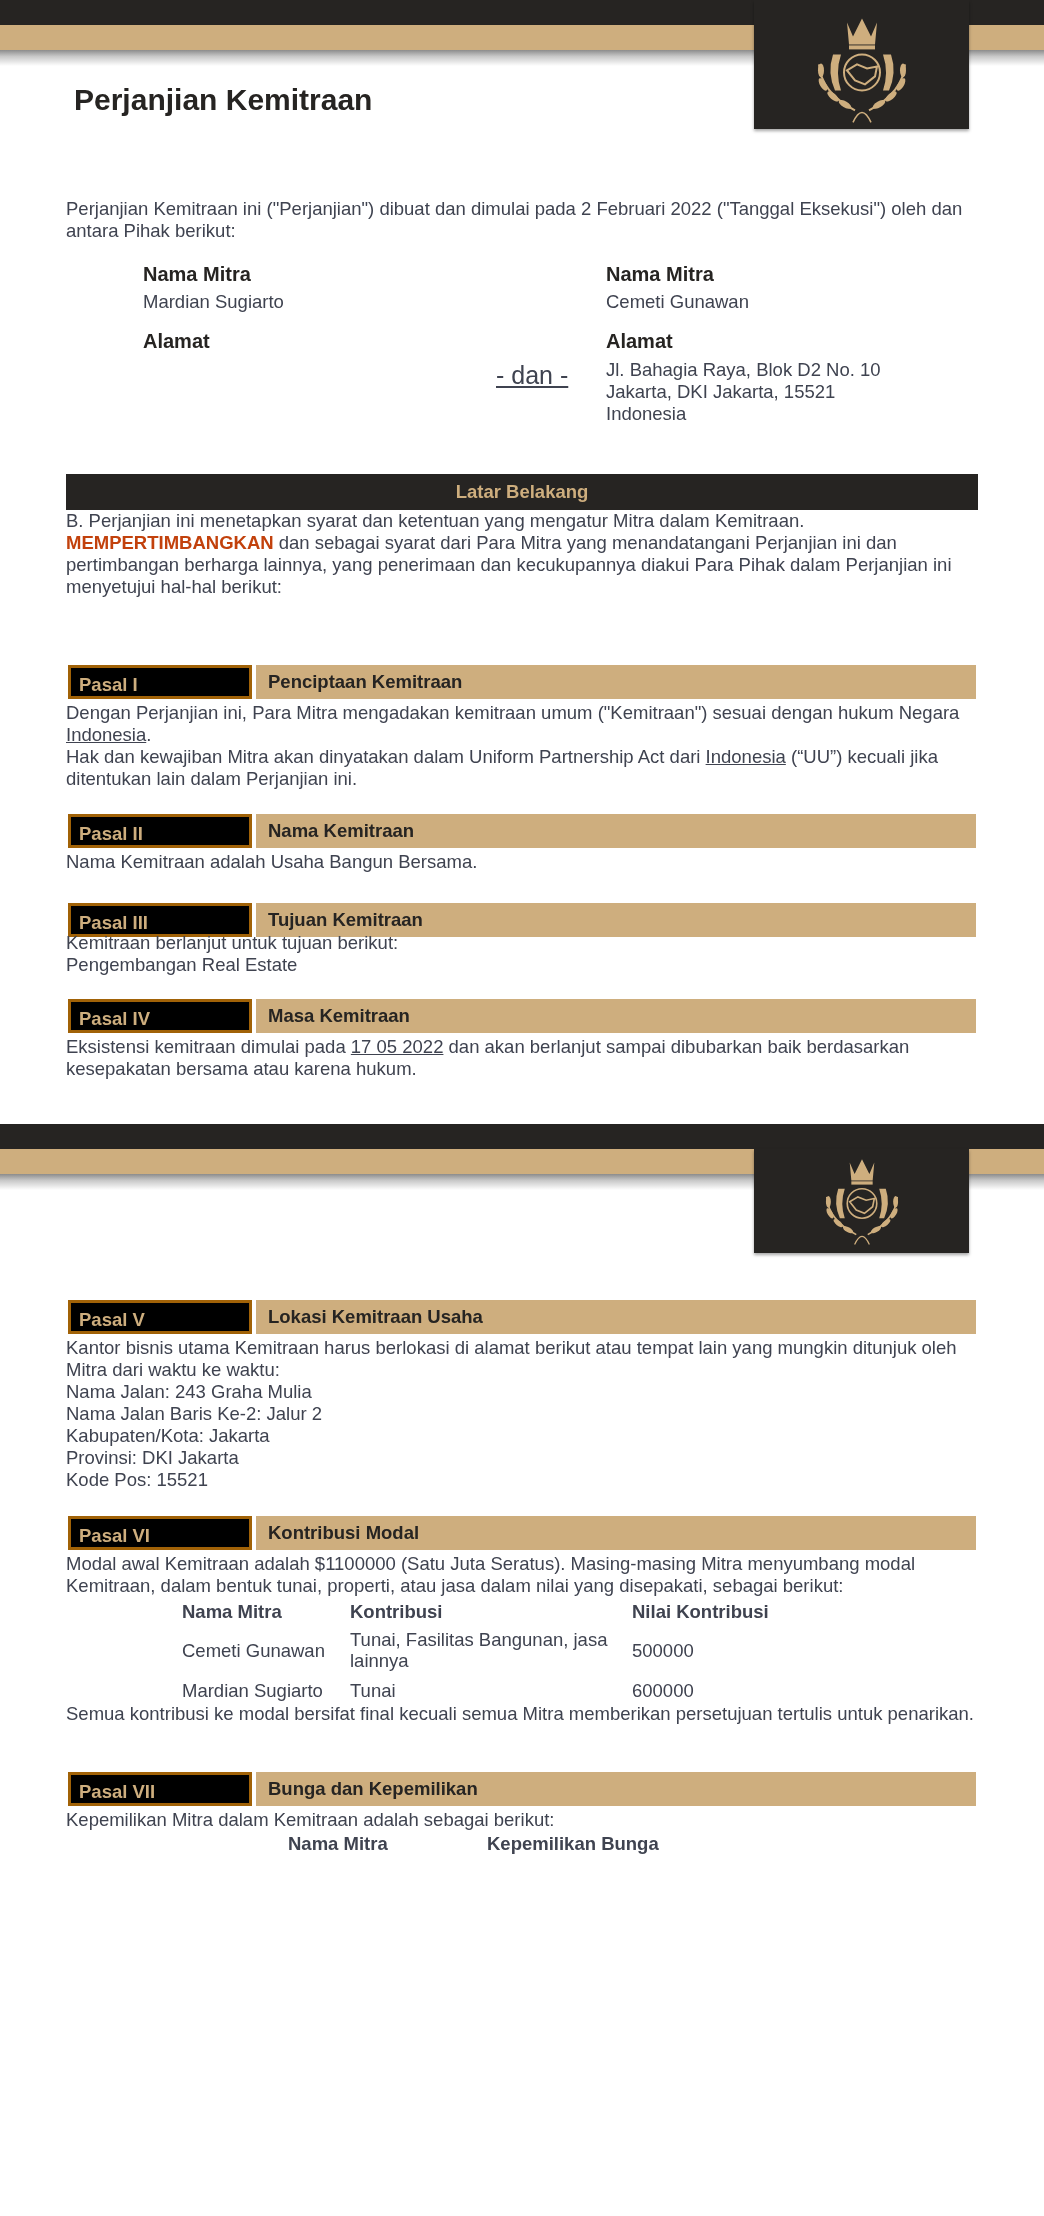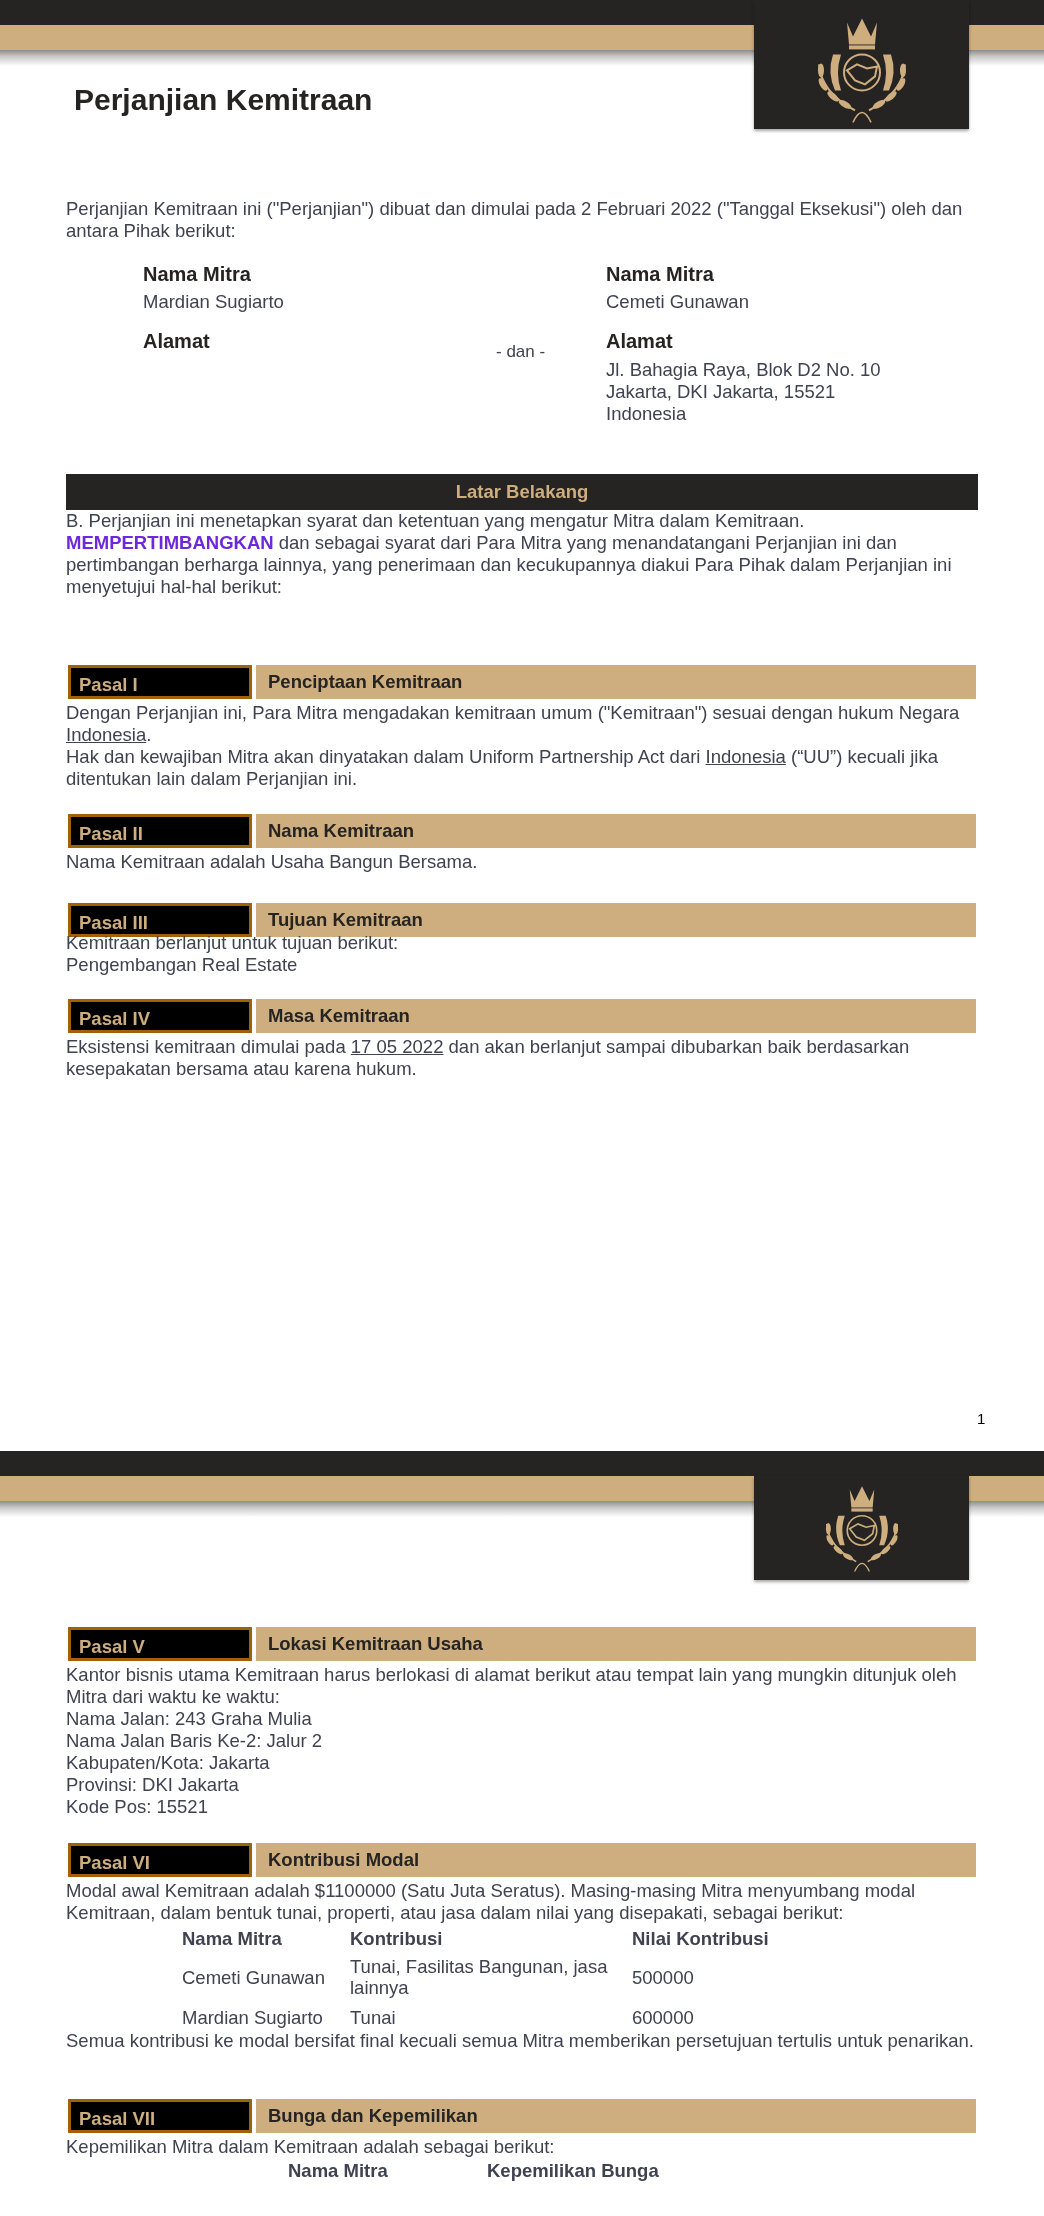"Perjanjian Kemitraan" .page1 { height: 1451px -> 1124px }
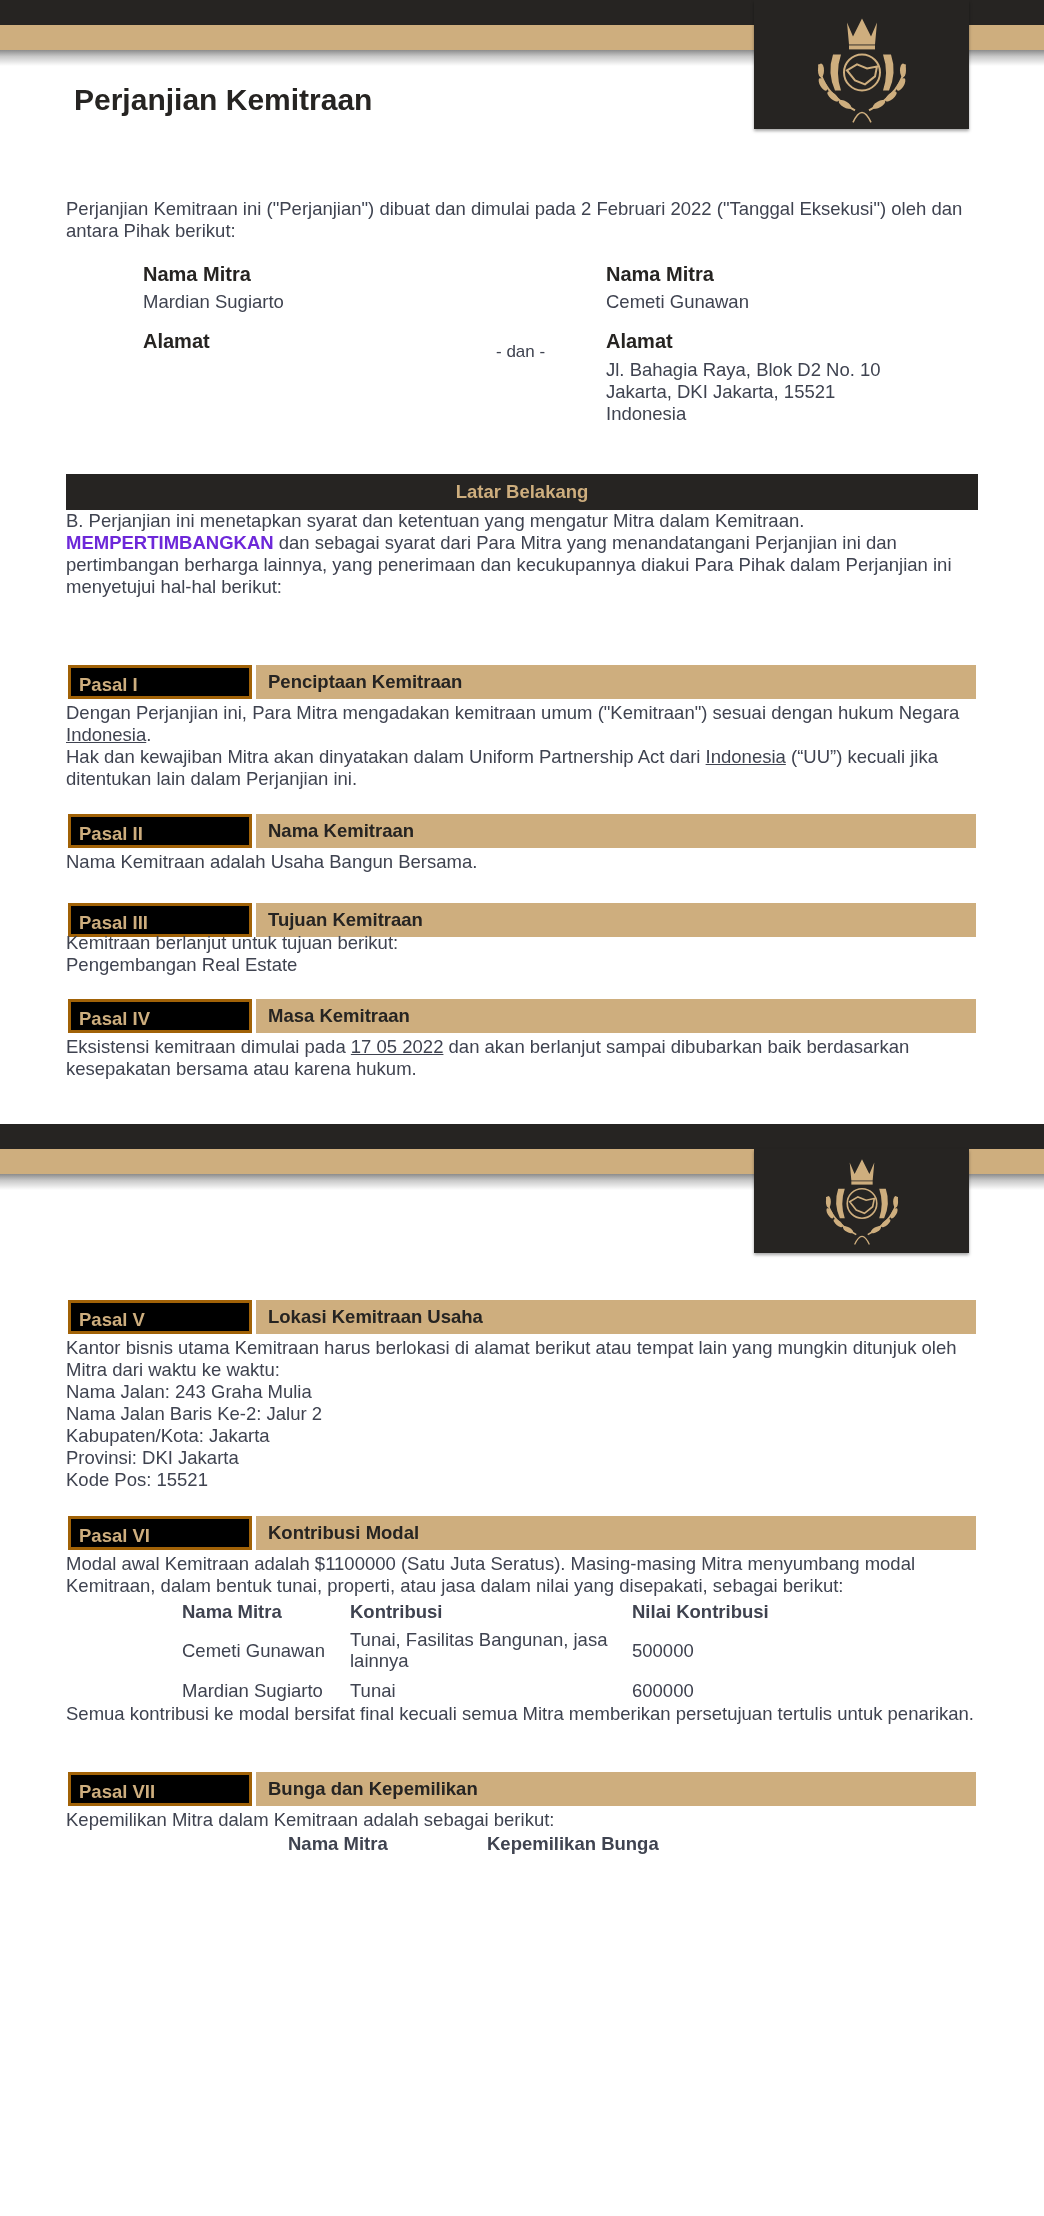"- dan -" .dan { font-size: 17px -> 25px; text-decoration: none -> underline; top: 79px -> 102px }
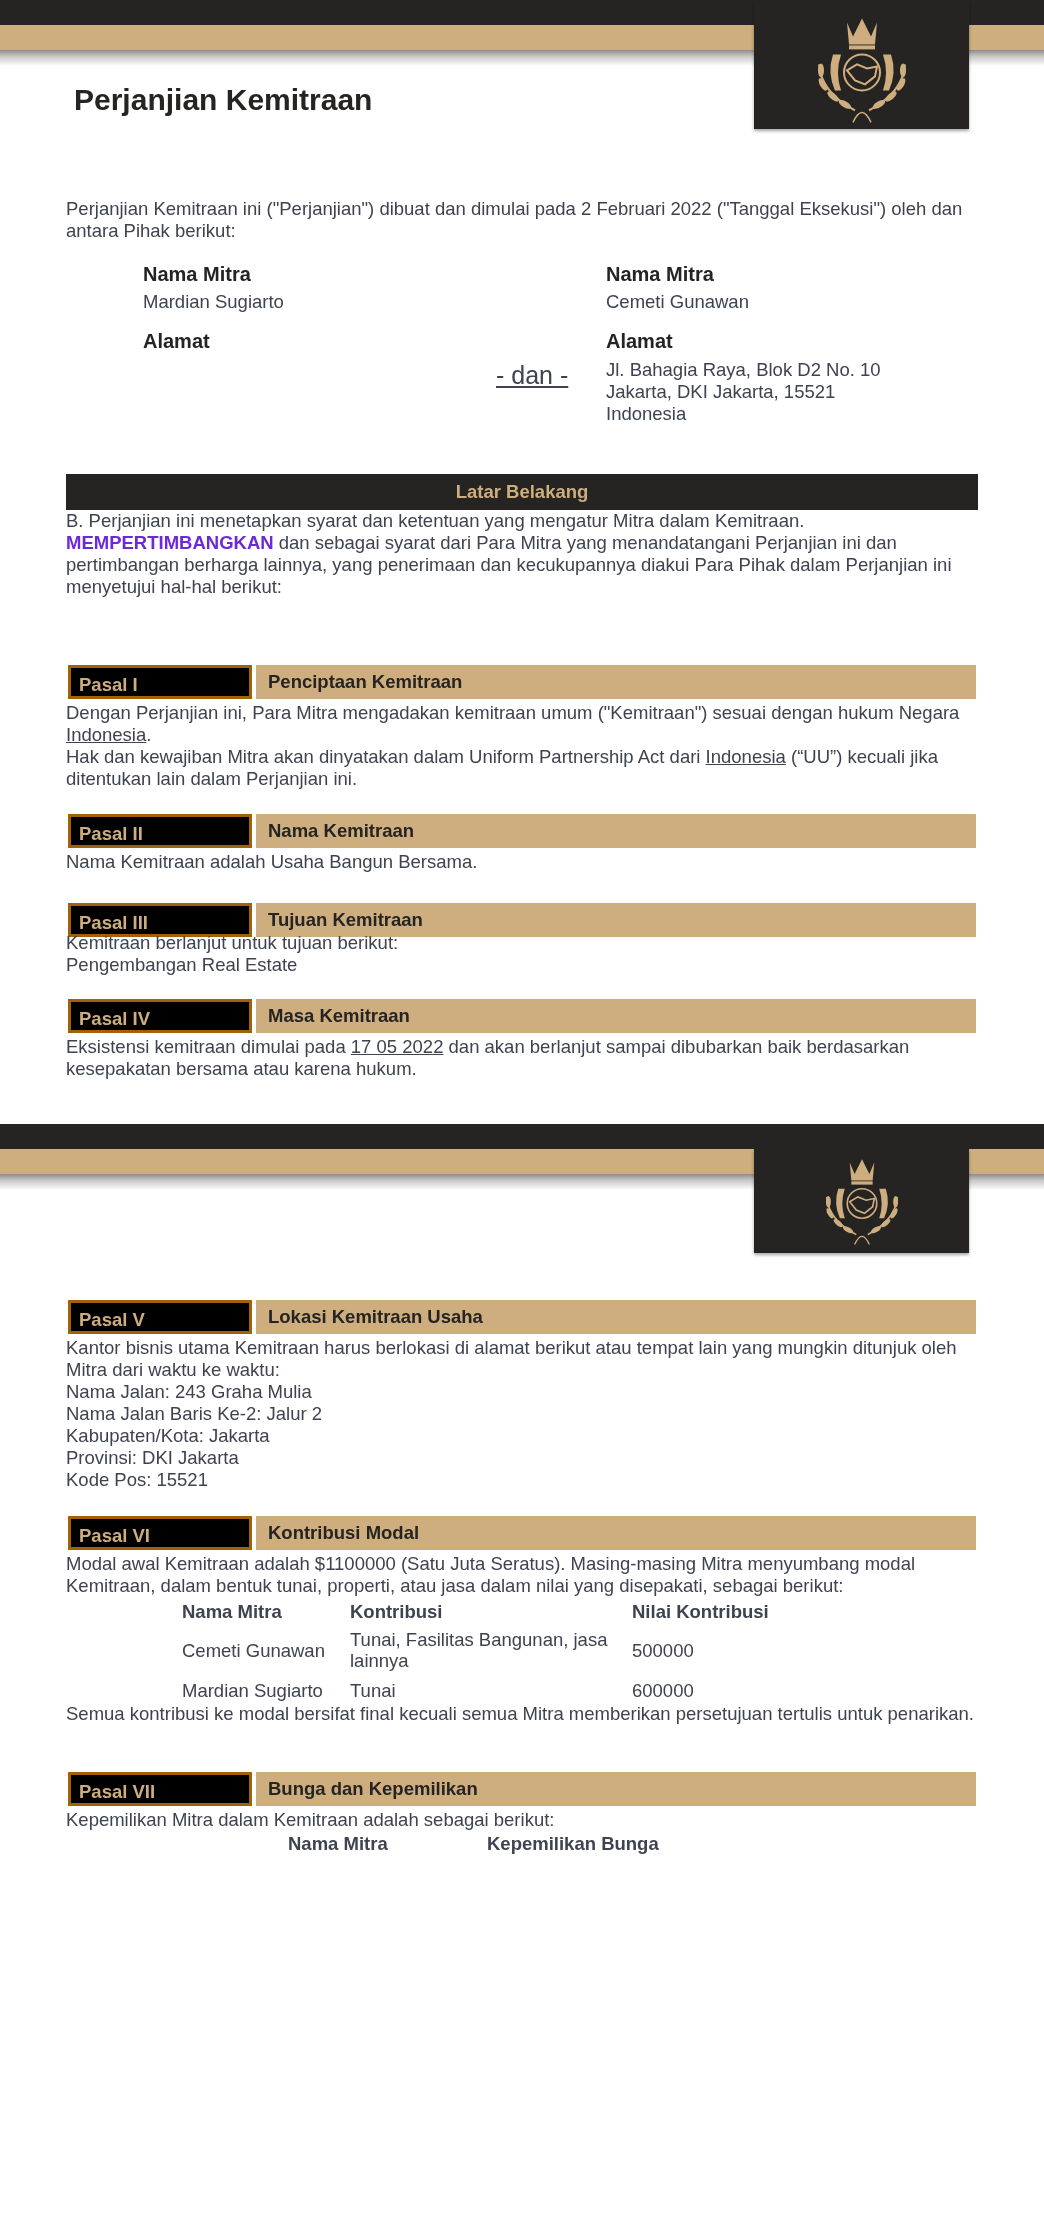"MEMPERTIMBANGKAN" .latar-text b { color: #6d28d9 -> #c2410c }
